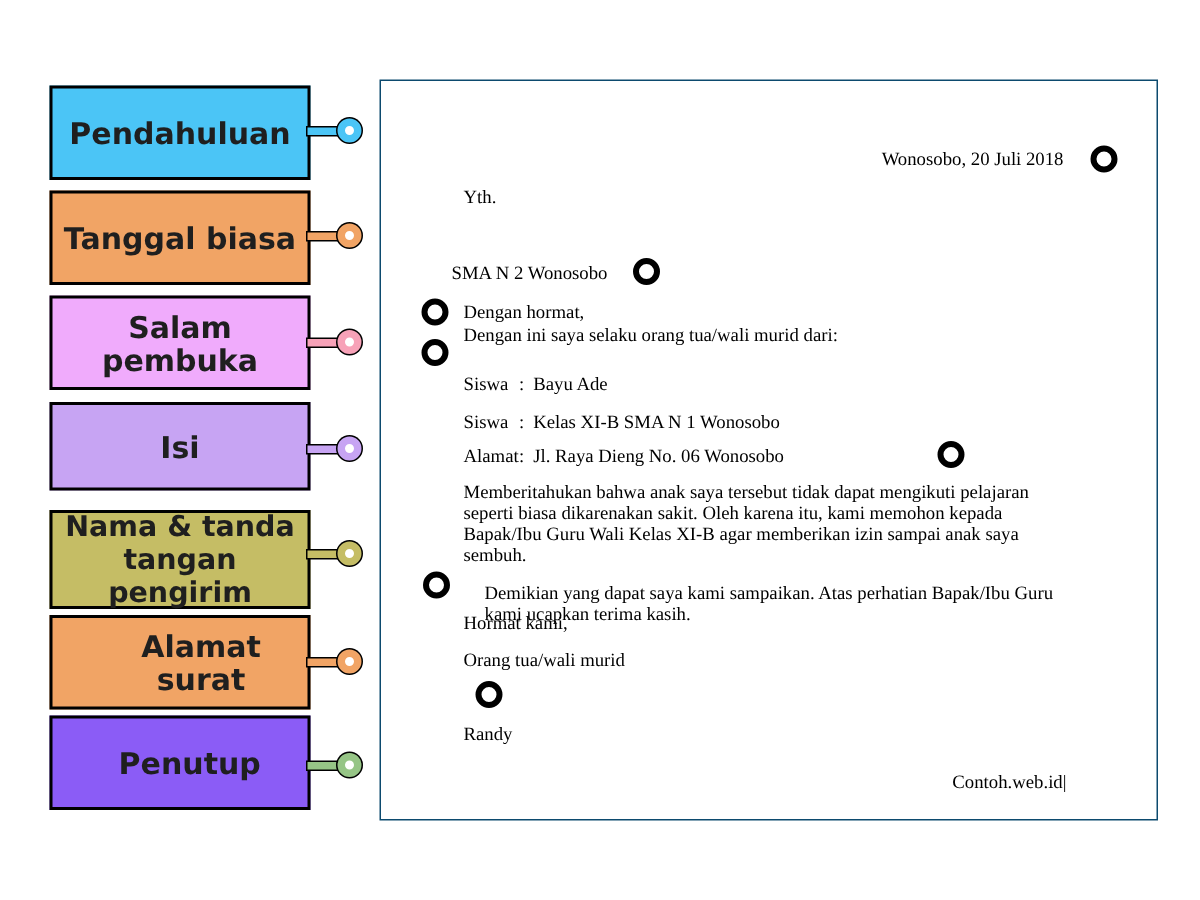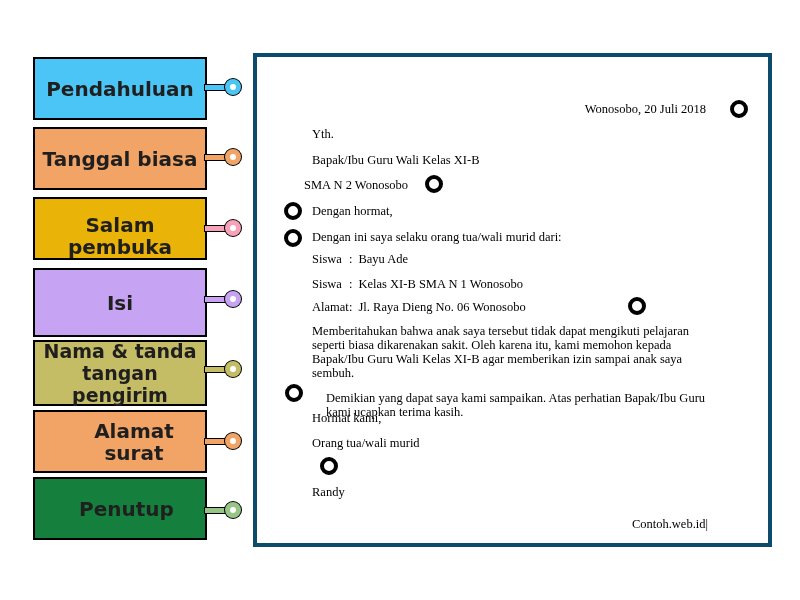"Wonosobo, 20 Juli 2018" .paper { border: 4px solid #0c4a6e -> 1px solid #0c4a6e }
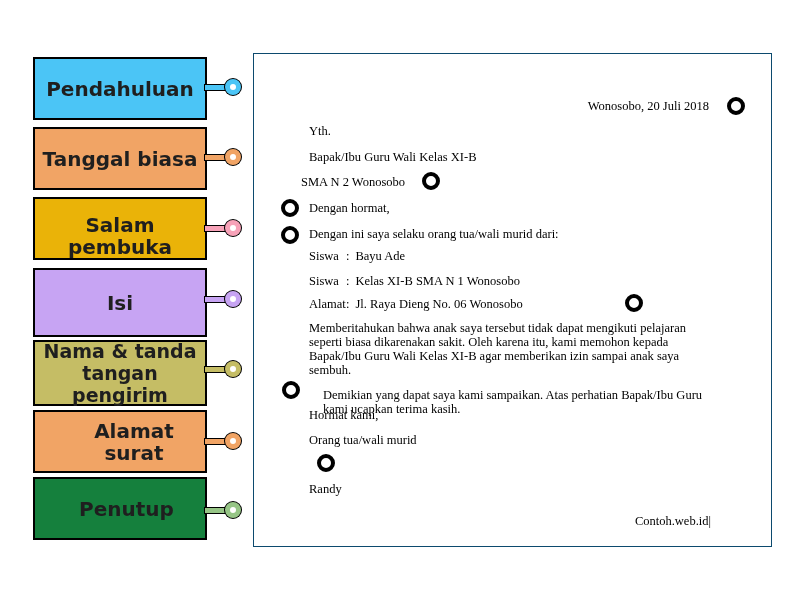"Bapak/Ibu Guru Wali Kelas XI-B" div.pline { html: <div>Bapak/Ibu Guru Wali Kelas XI-B</div> -> none }
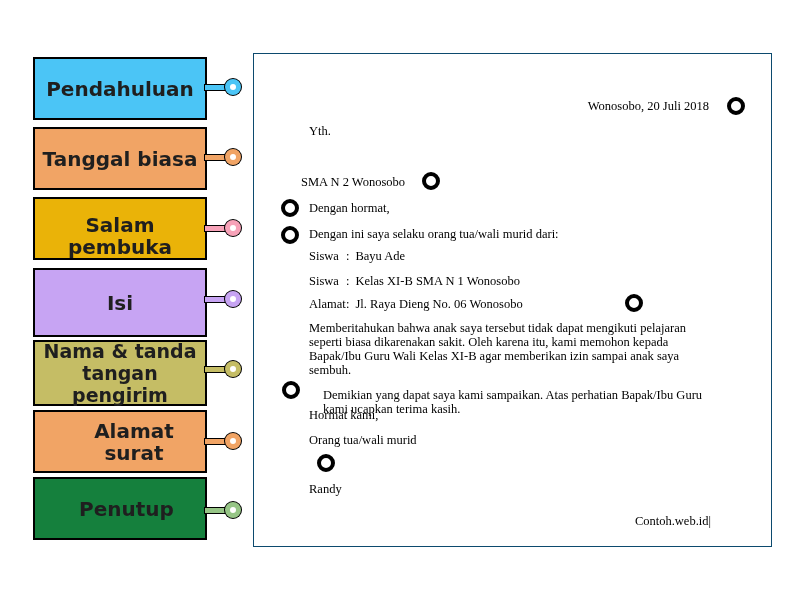"Salam pembuka" div.label-box { align-items: flex-end -> none; background-color: #eab308 -> #f0abfc }
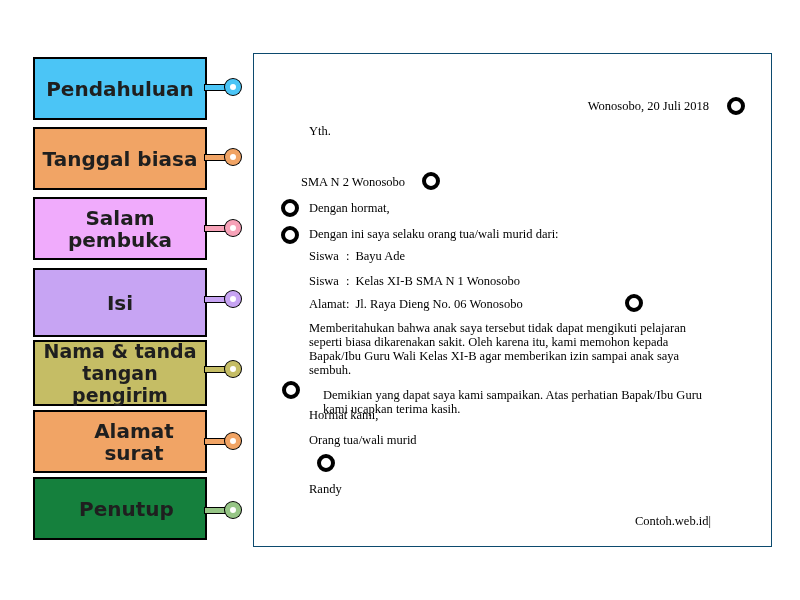"Dengan ini saya selaku orang" .l-open { top: 173px -> 162px }
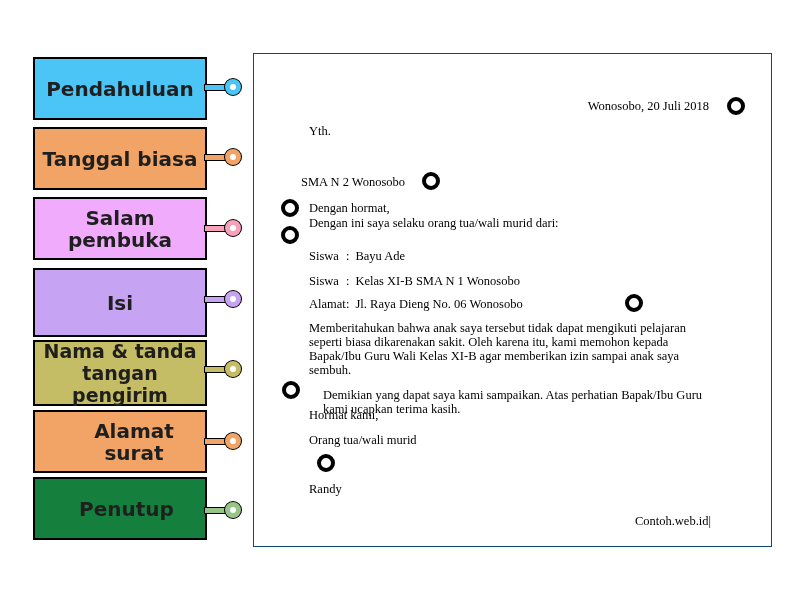"Isi" .b4 { height: 69px -> 59px }
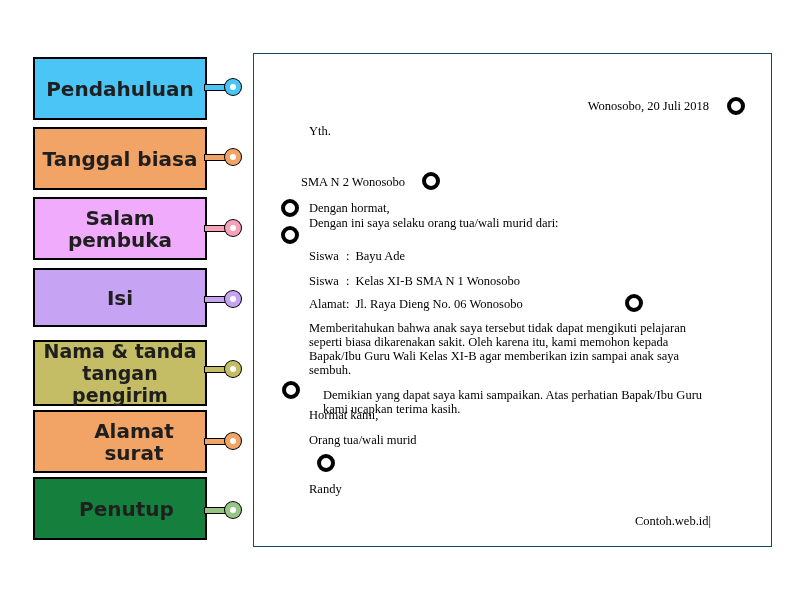"Penutup" div.label-box { background-color: #15803d -> #8b5cf6 }
